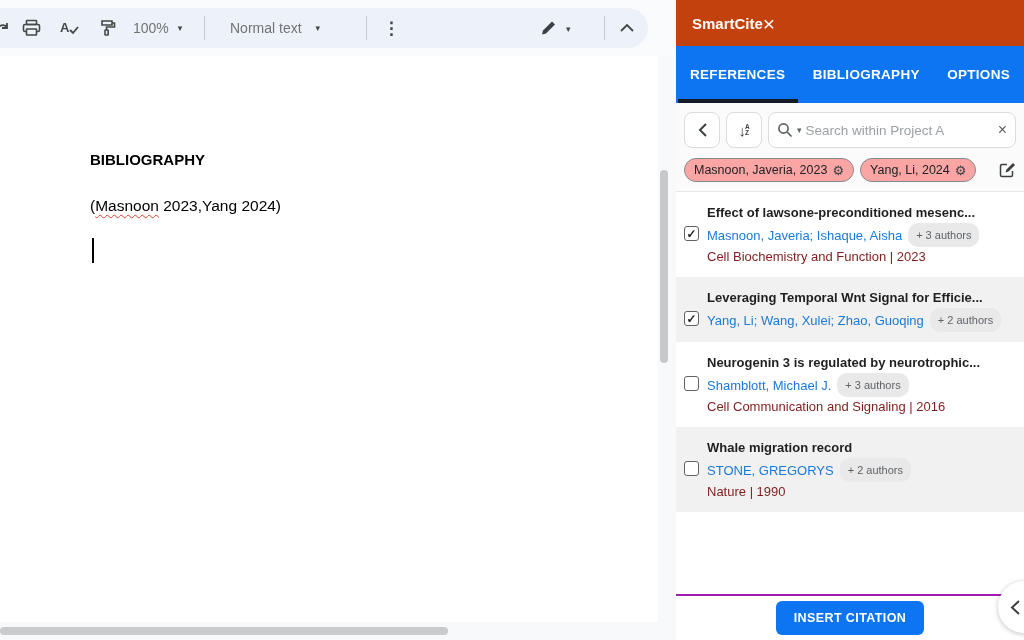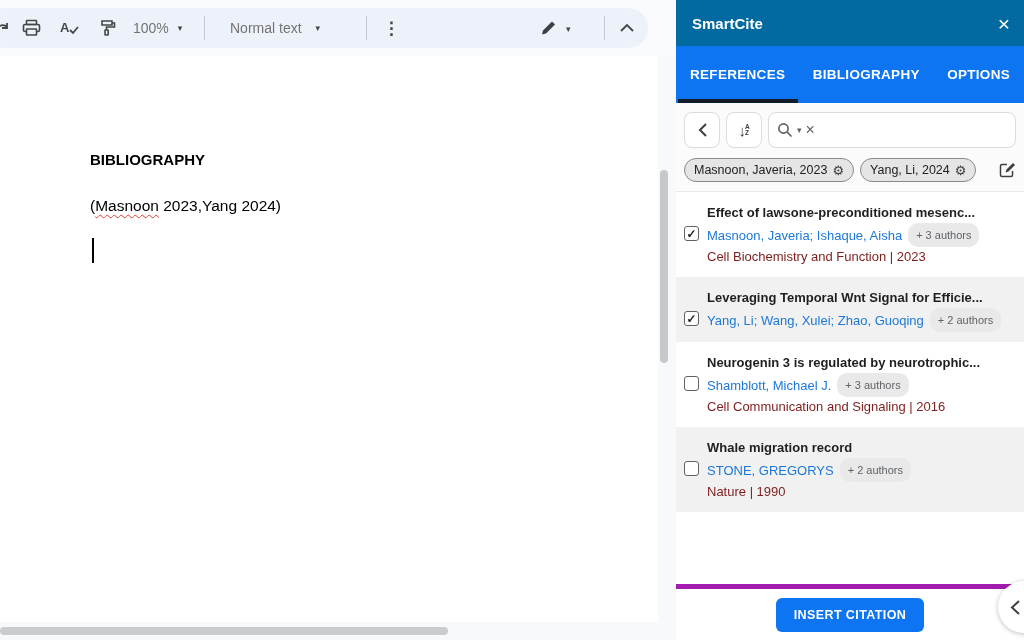"SmartCite" .panel-header { background: #0369a1 -> #c2410c; justify-content: space-between -> none }
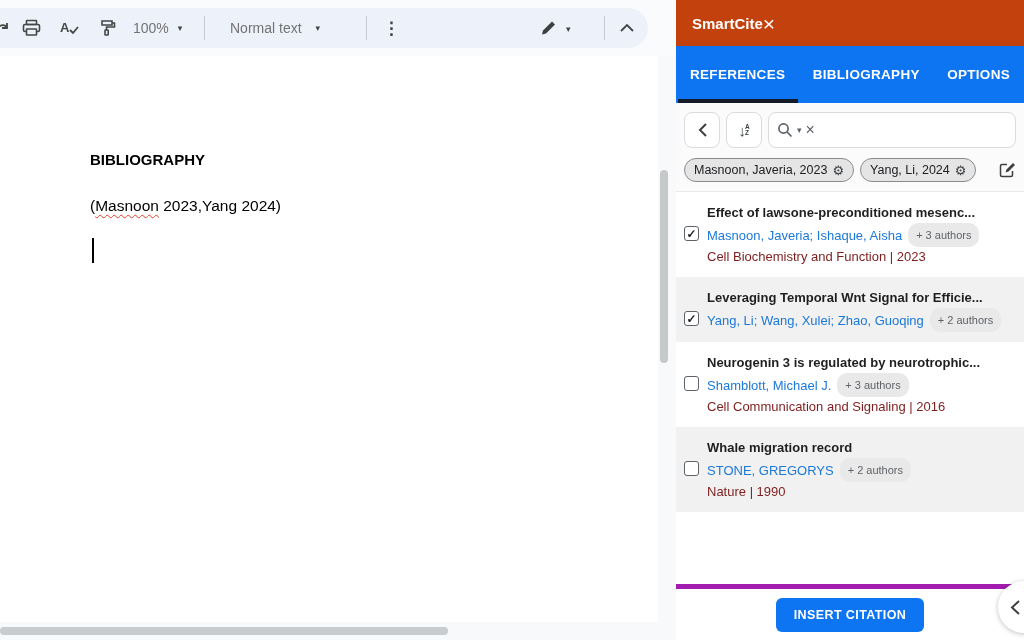"Search within Project A" input.search-input { html: none -> <input> }
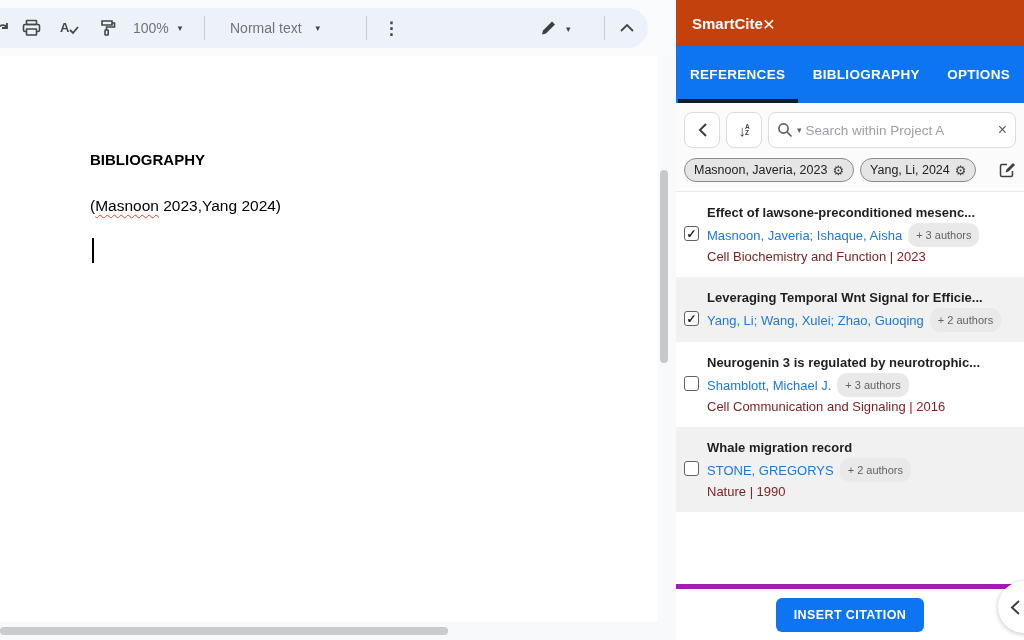"Masnoon, Javeria, 2023" .chip { background: #e5e5e5 -> #fca5a5 }
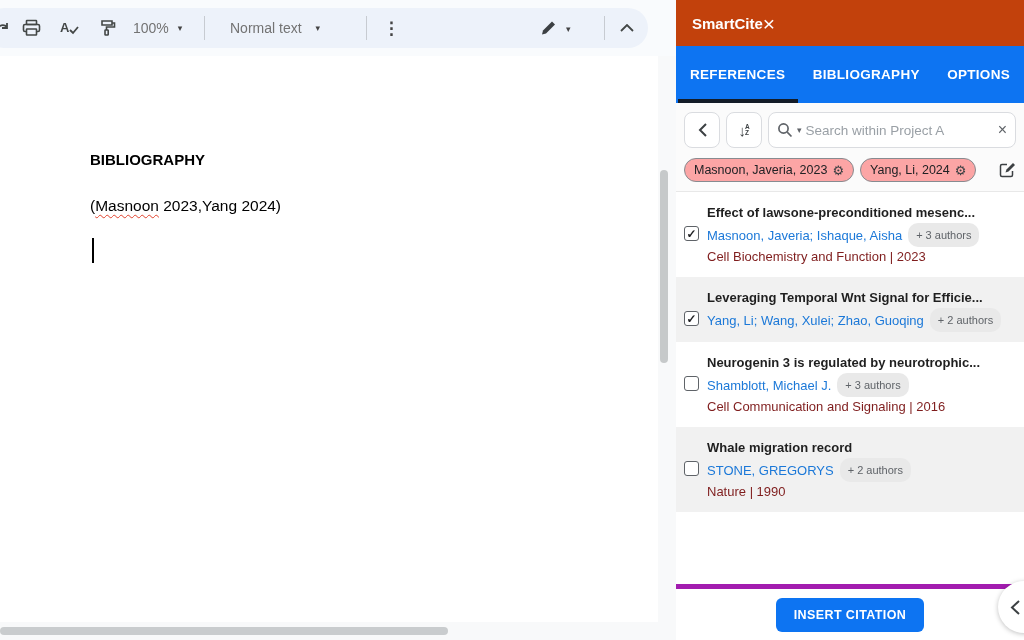"INSERT CITATION" .panel-footer { border-top: 5px solid #a21caf -> 2px solid #a21caf; height: 56px -> 46px }
